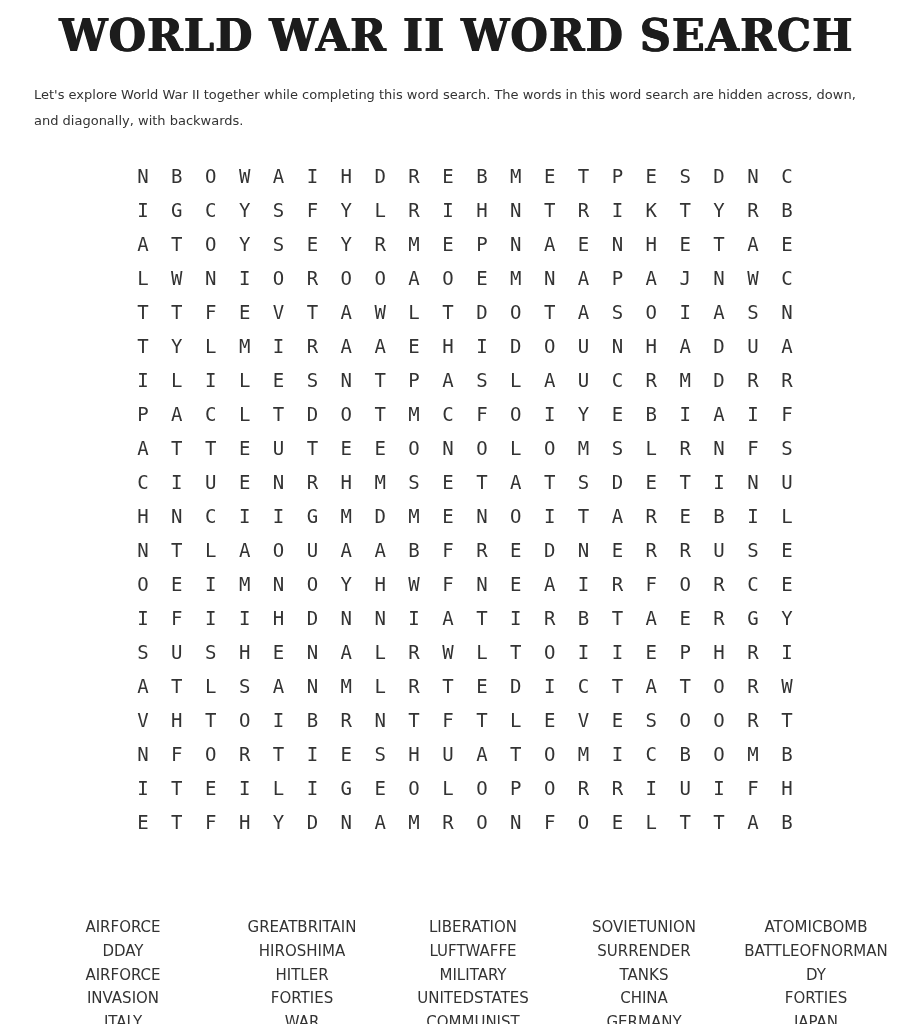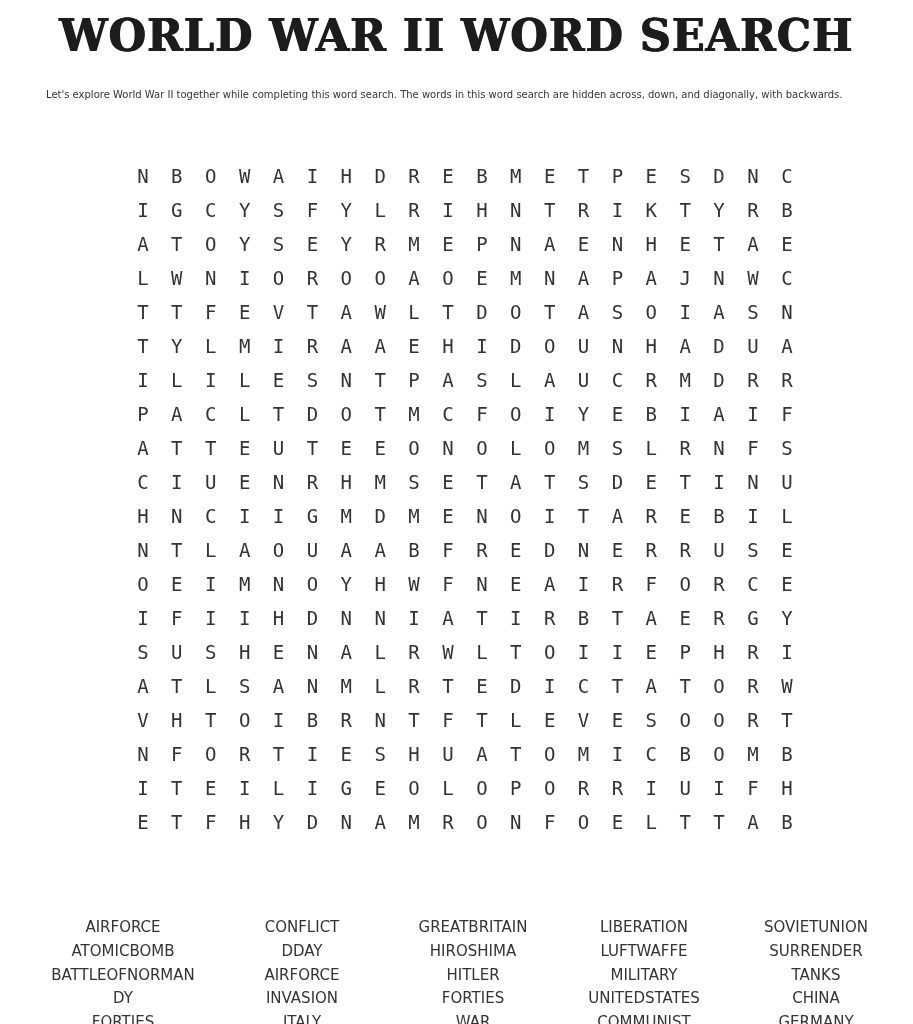"Let's explore World War II" .intro { font-size: 10px -> 13px; left: 46px -> 34px }
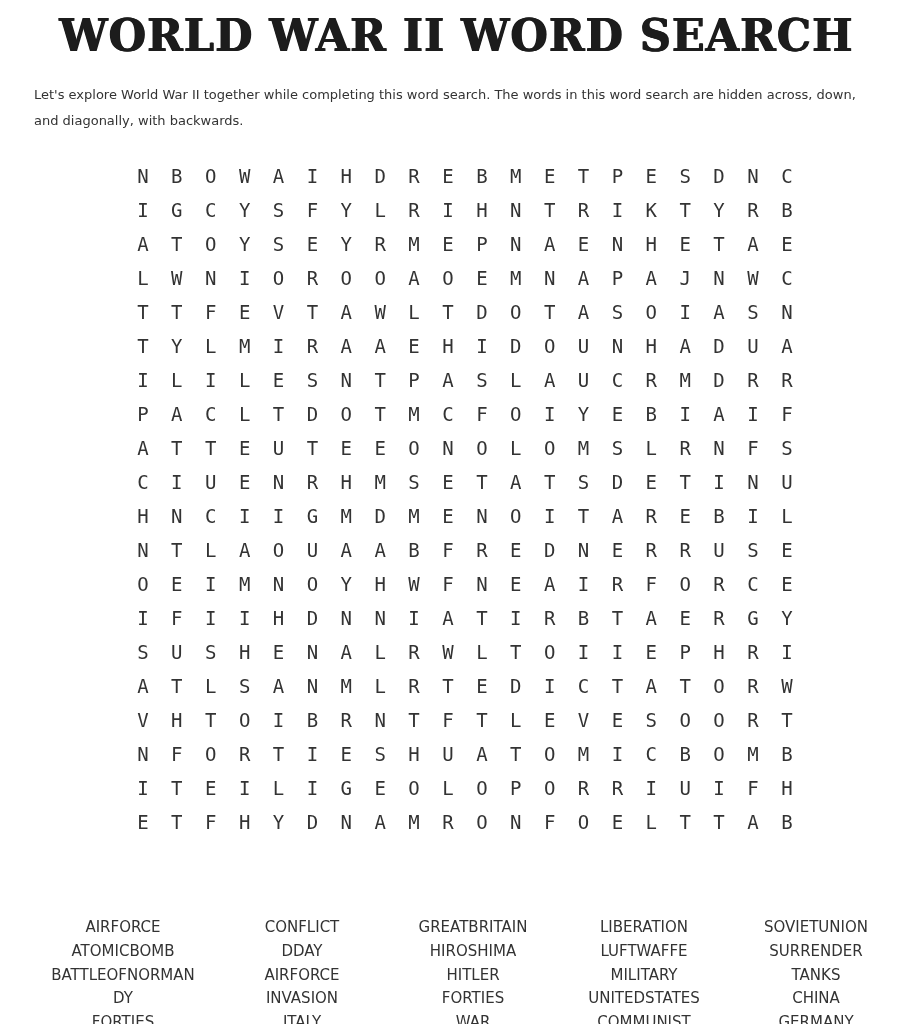"CONFLICT" div.word { html: <div>CONFLICT</div> -> none }
